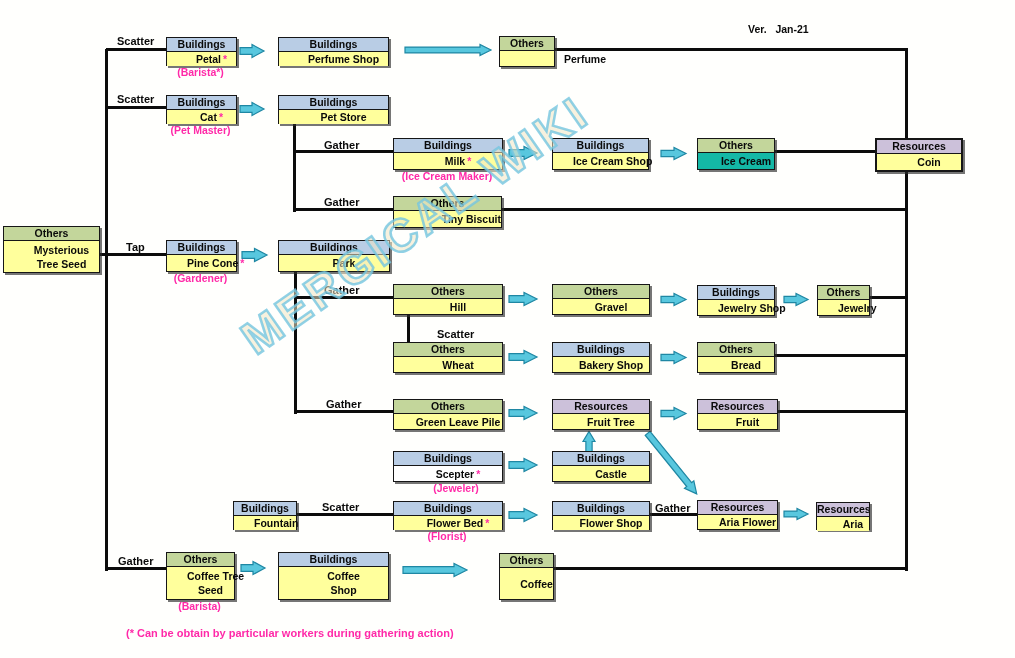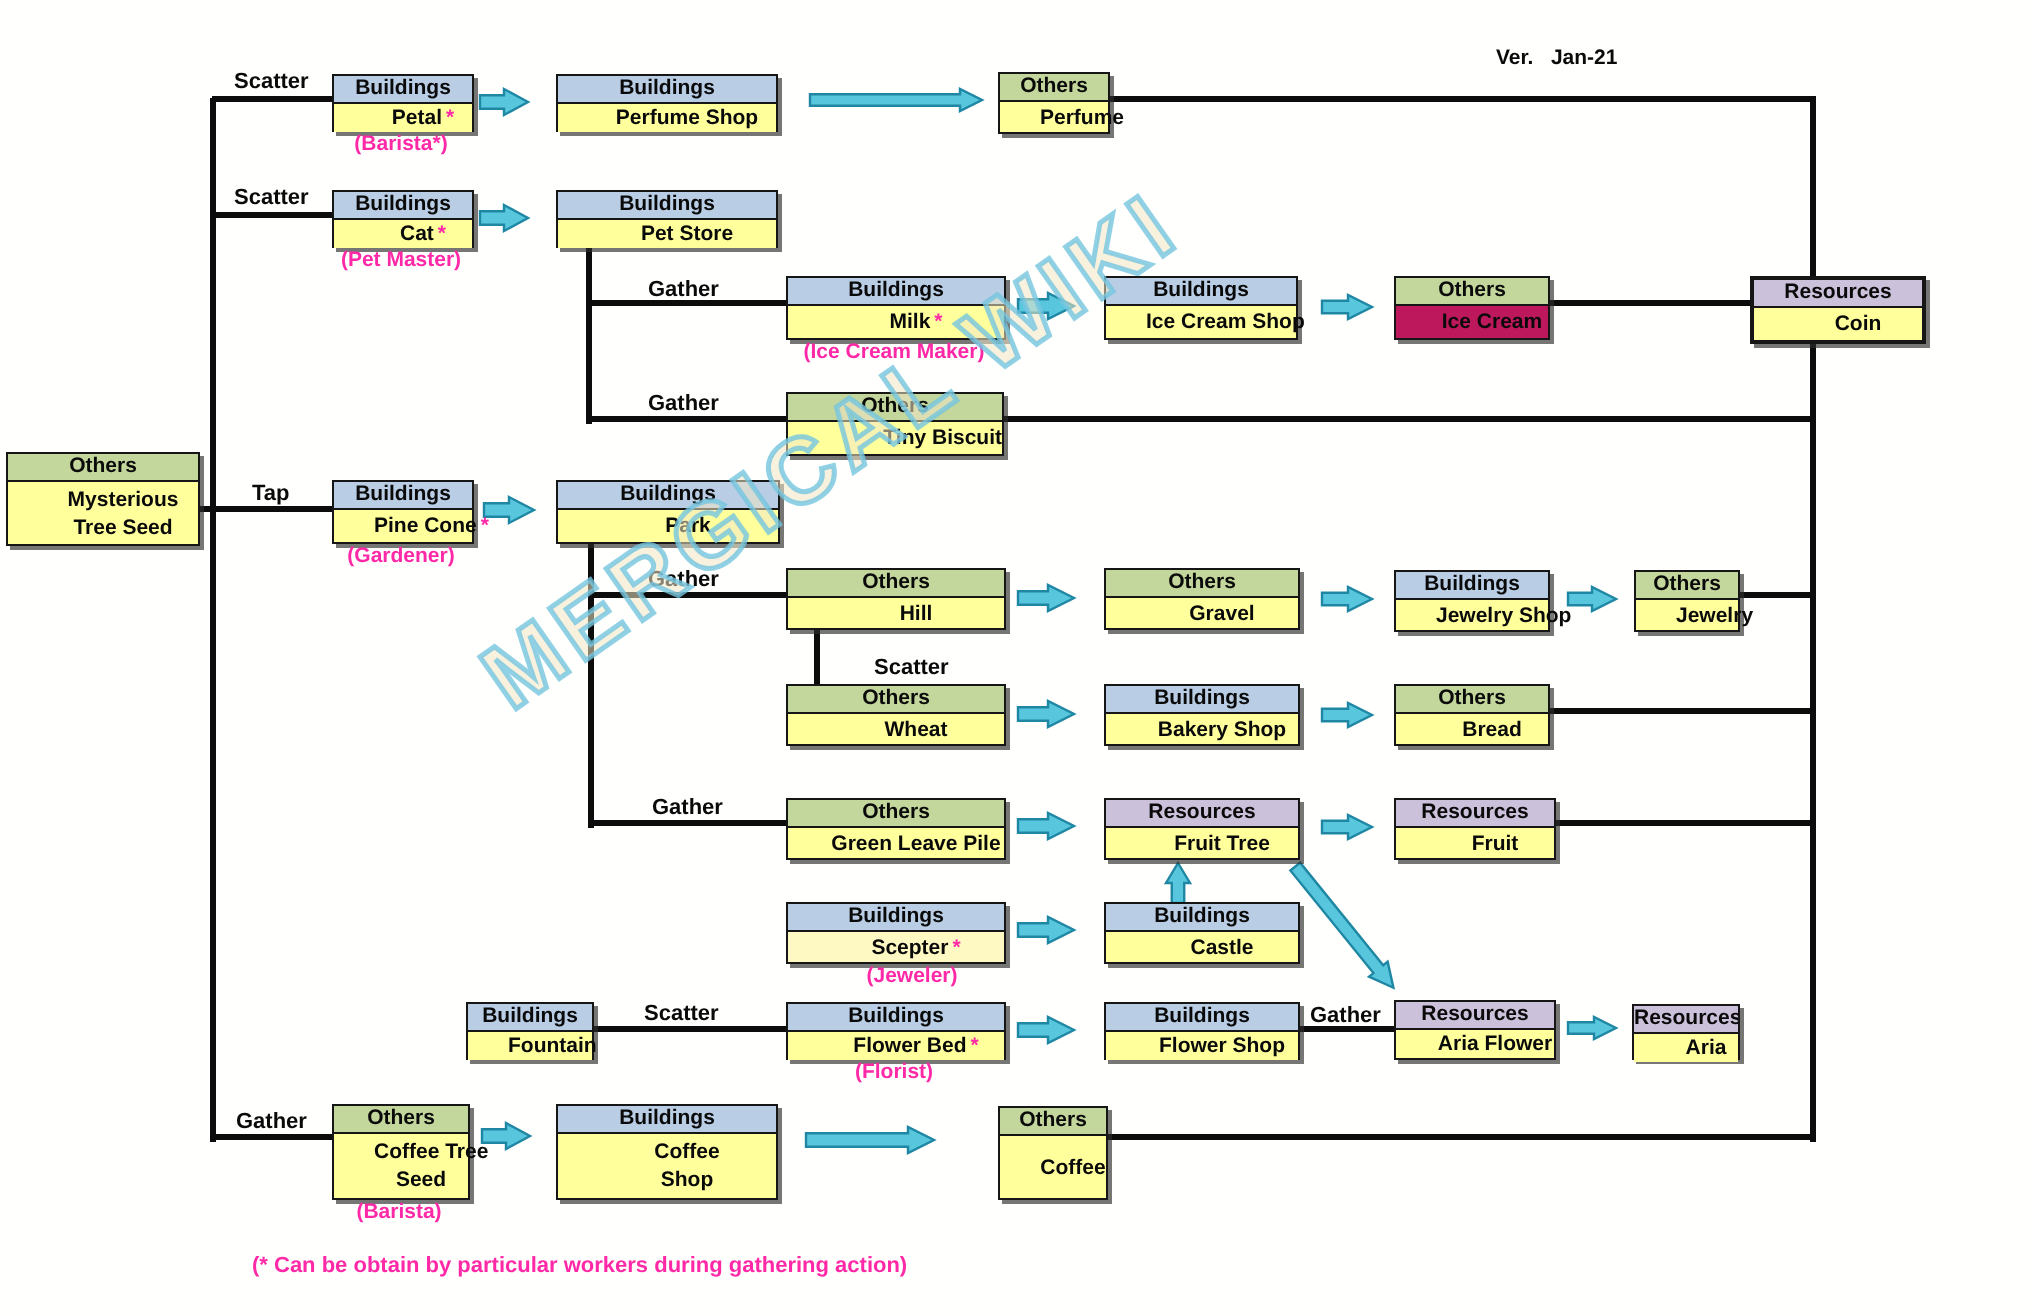"Perfume" div.body { padding-left: none -> 44px }
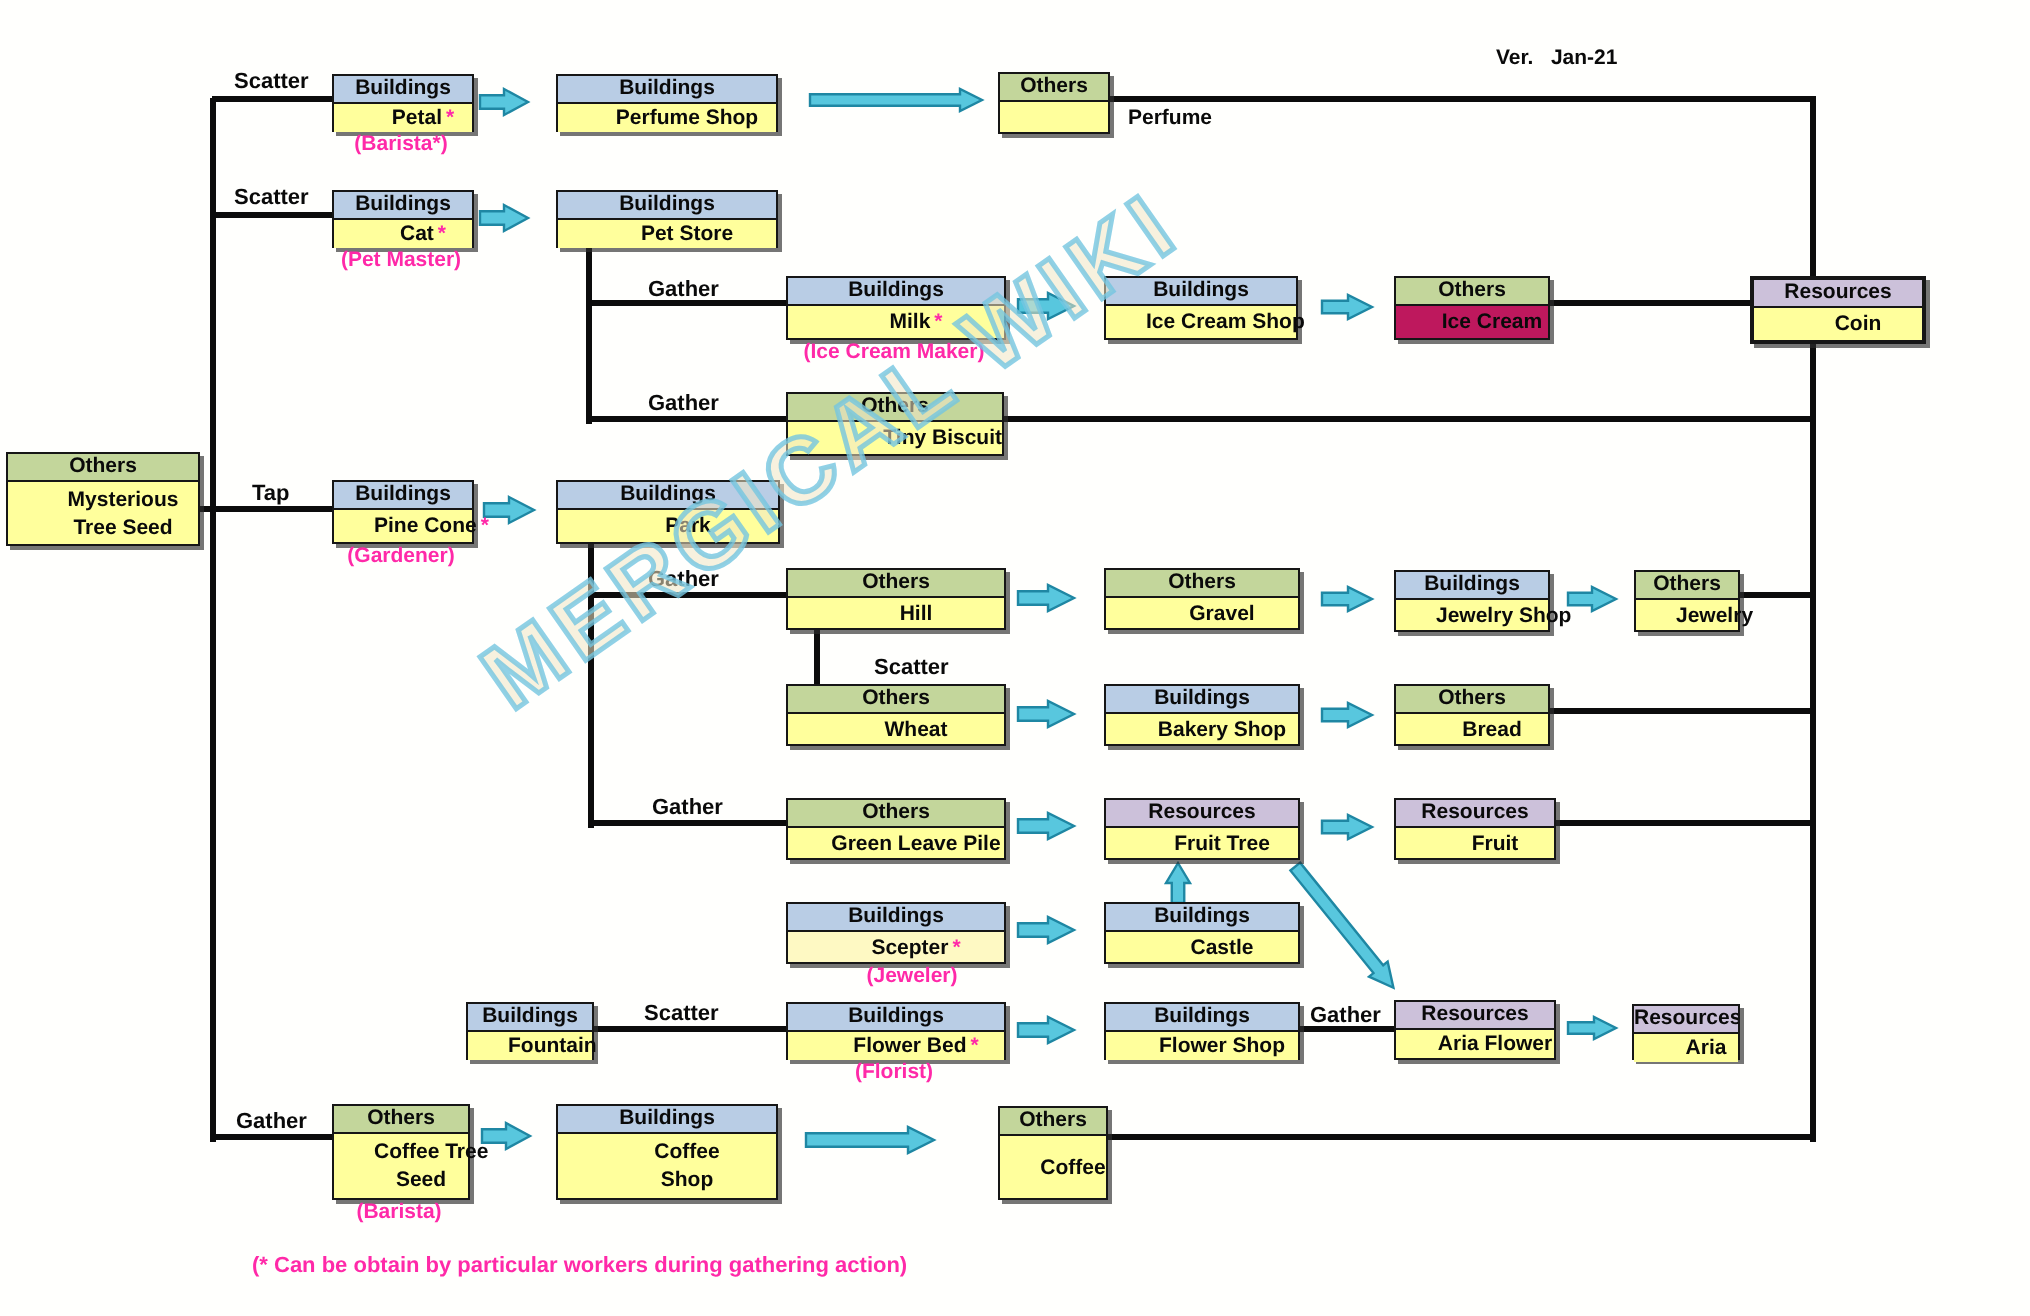"Ice Cream" div.body { background: #be185d -> #14b8a6 }
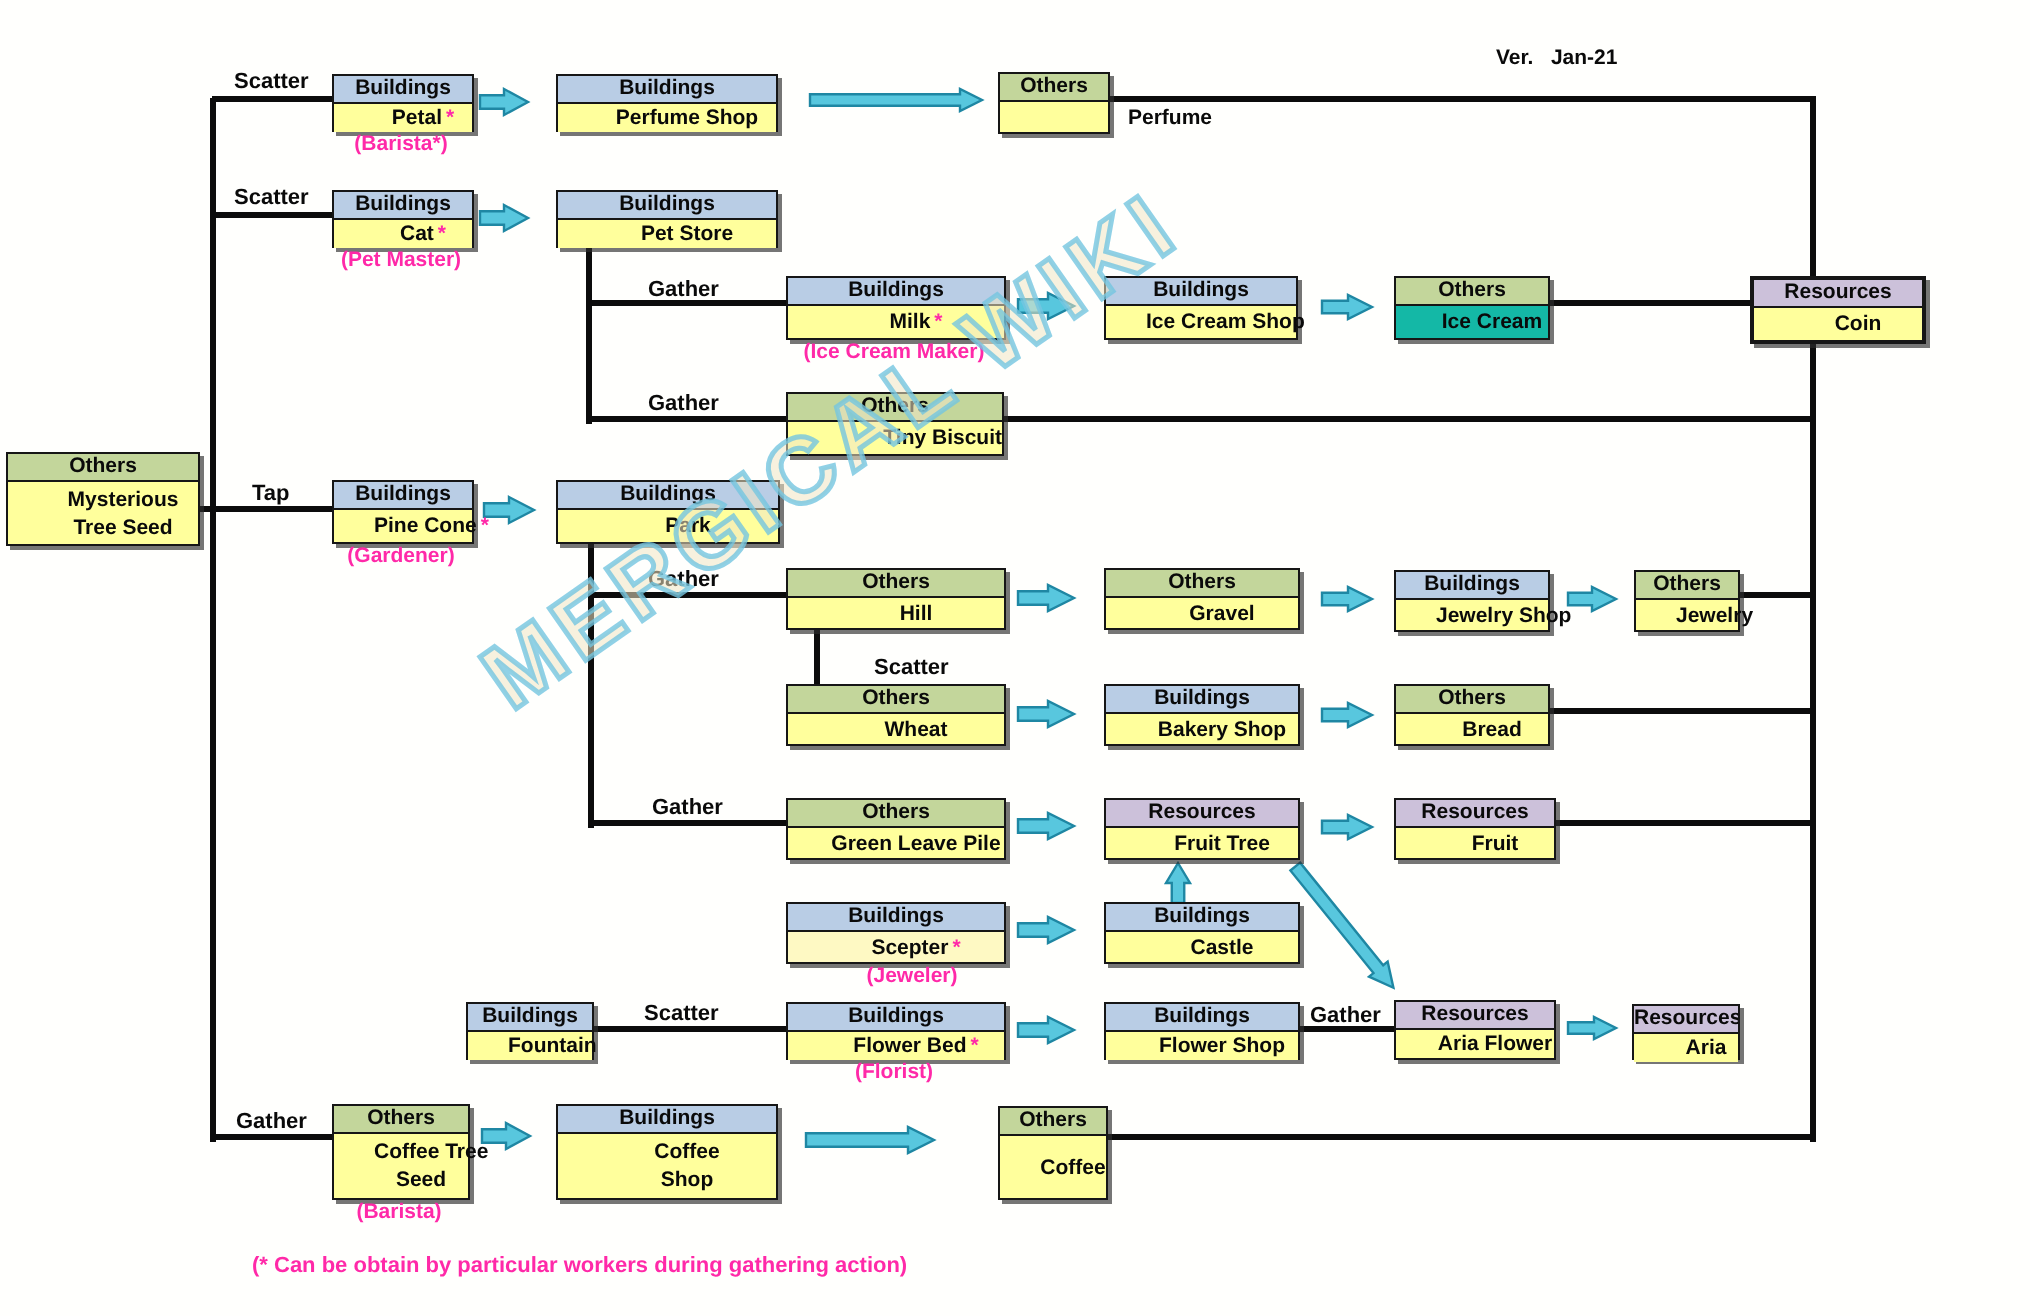"Scepter *" div.body { background: #fef9c3 -> #ffffff }
